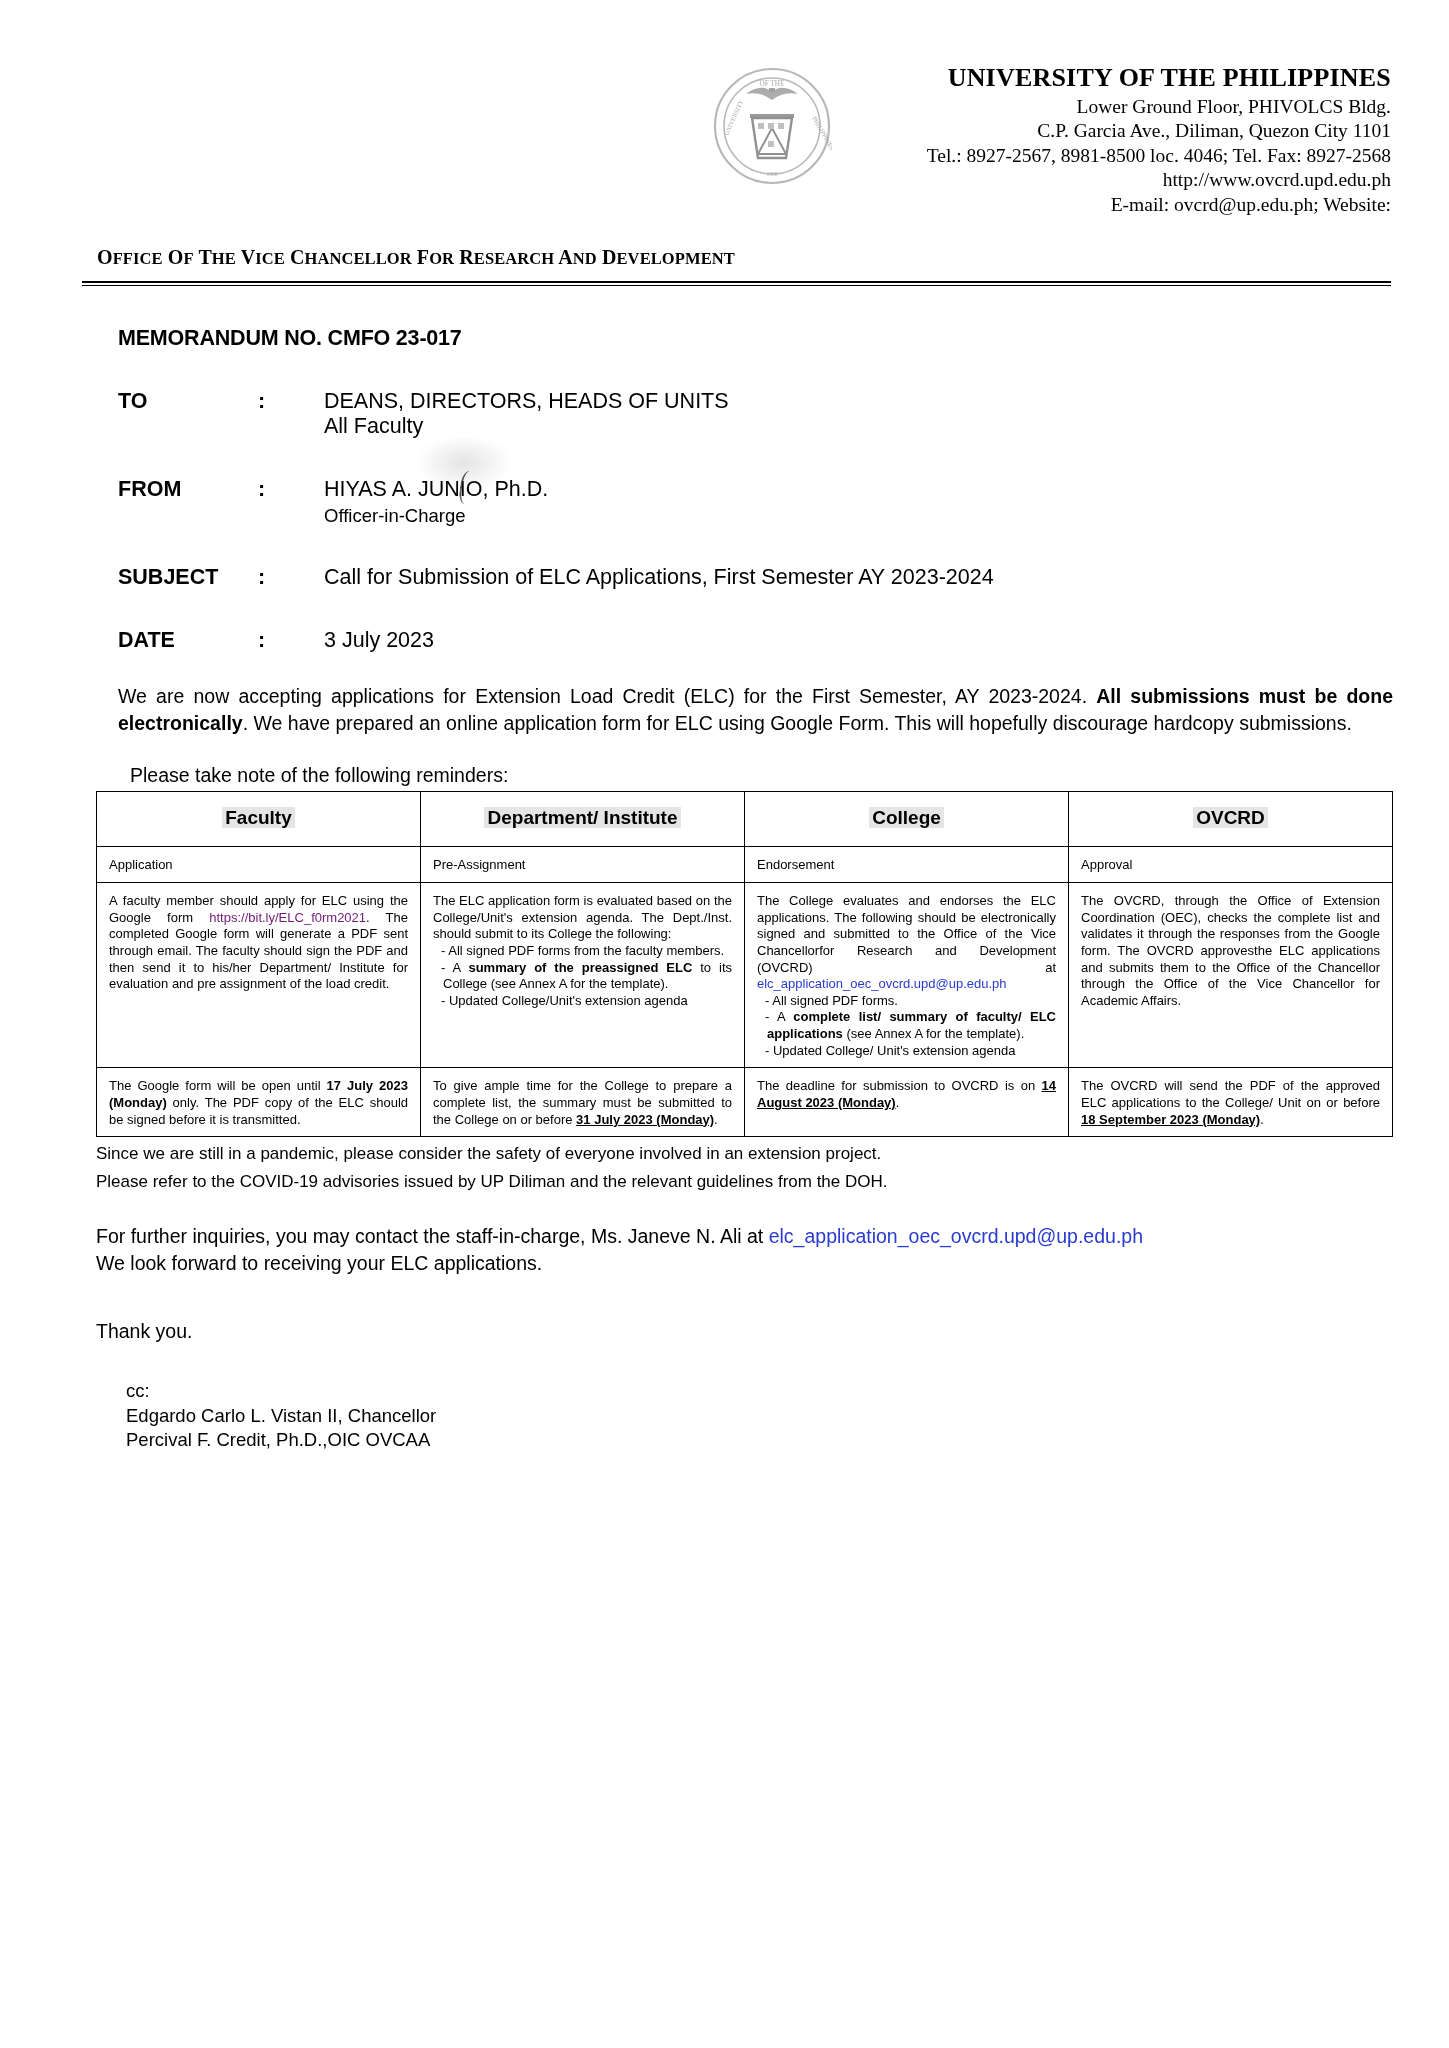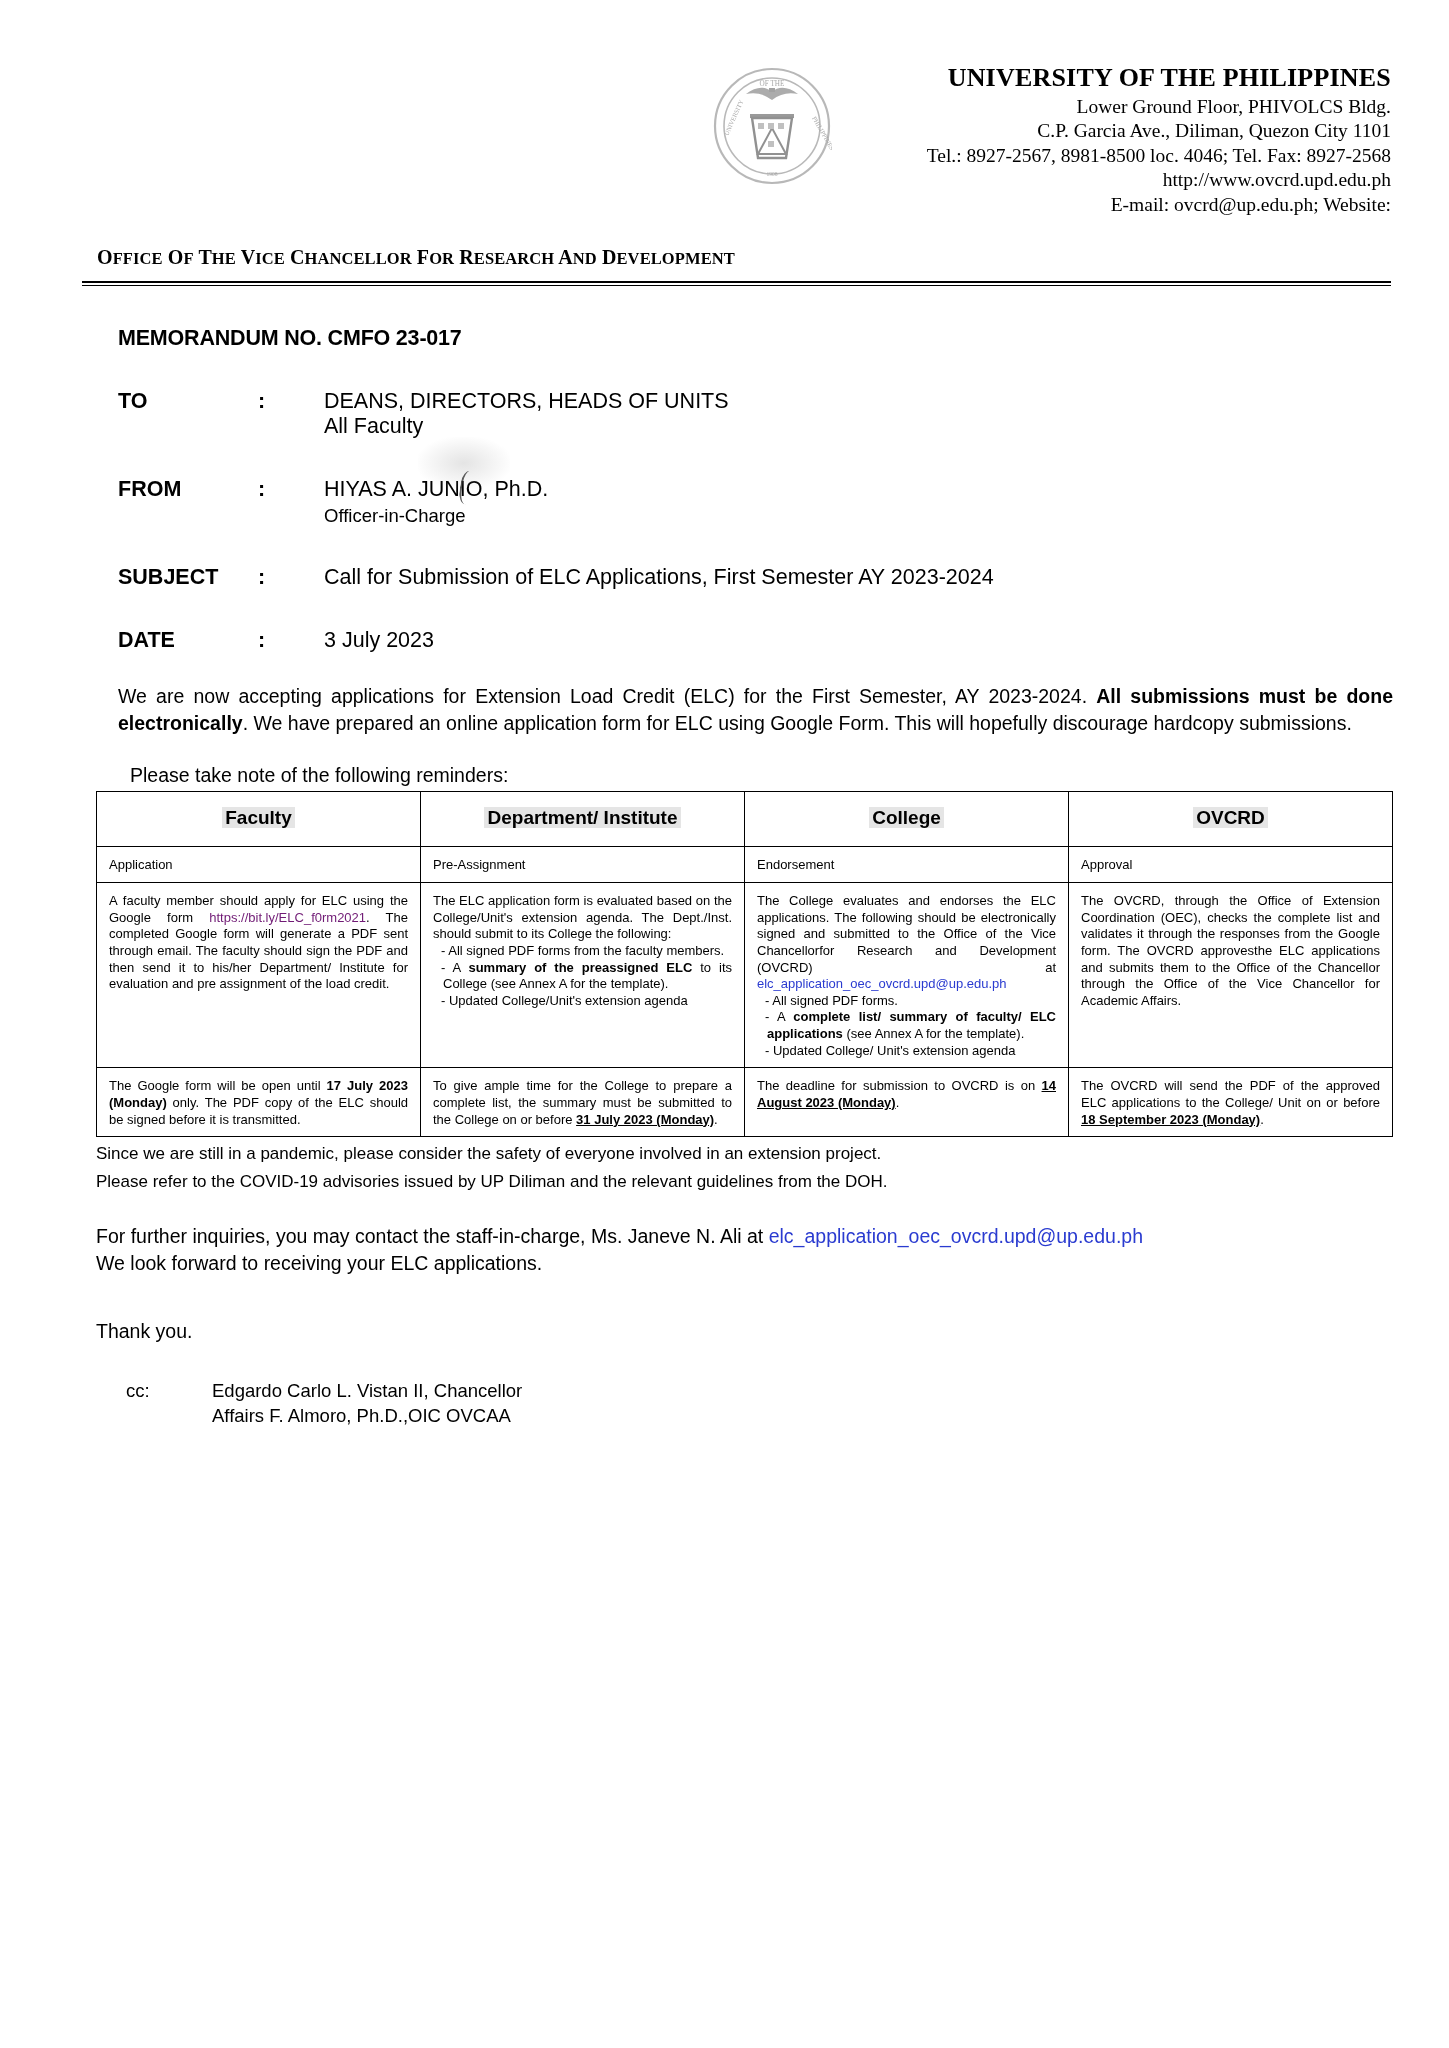"cc:" .cc { flex-direction: none -> column }
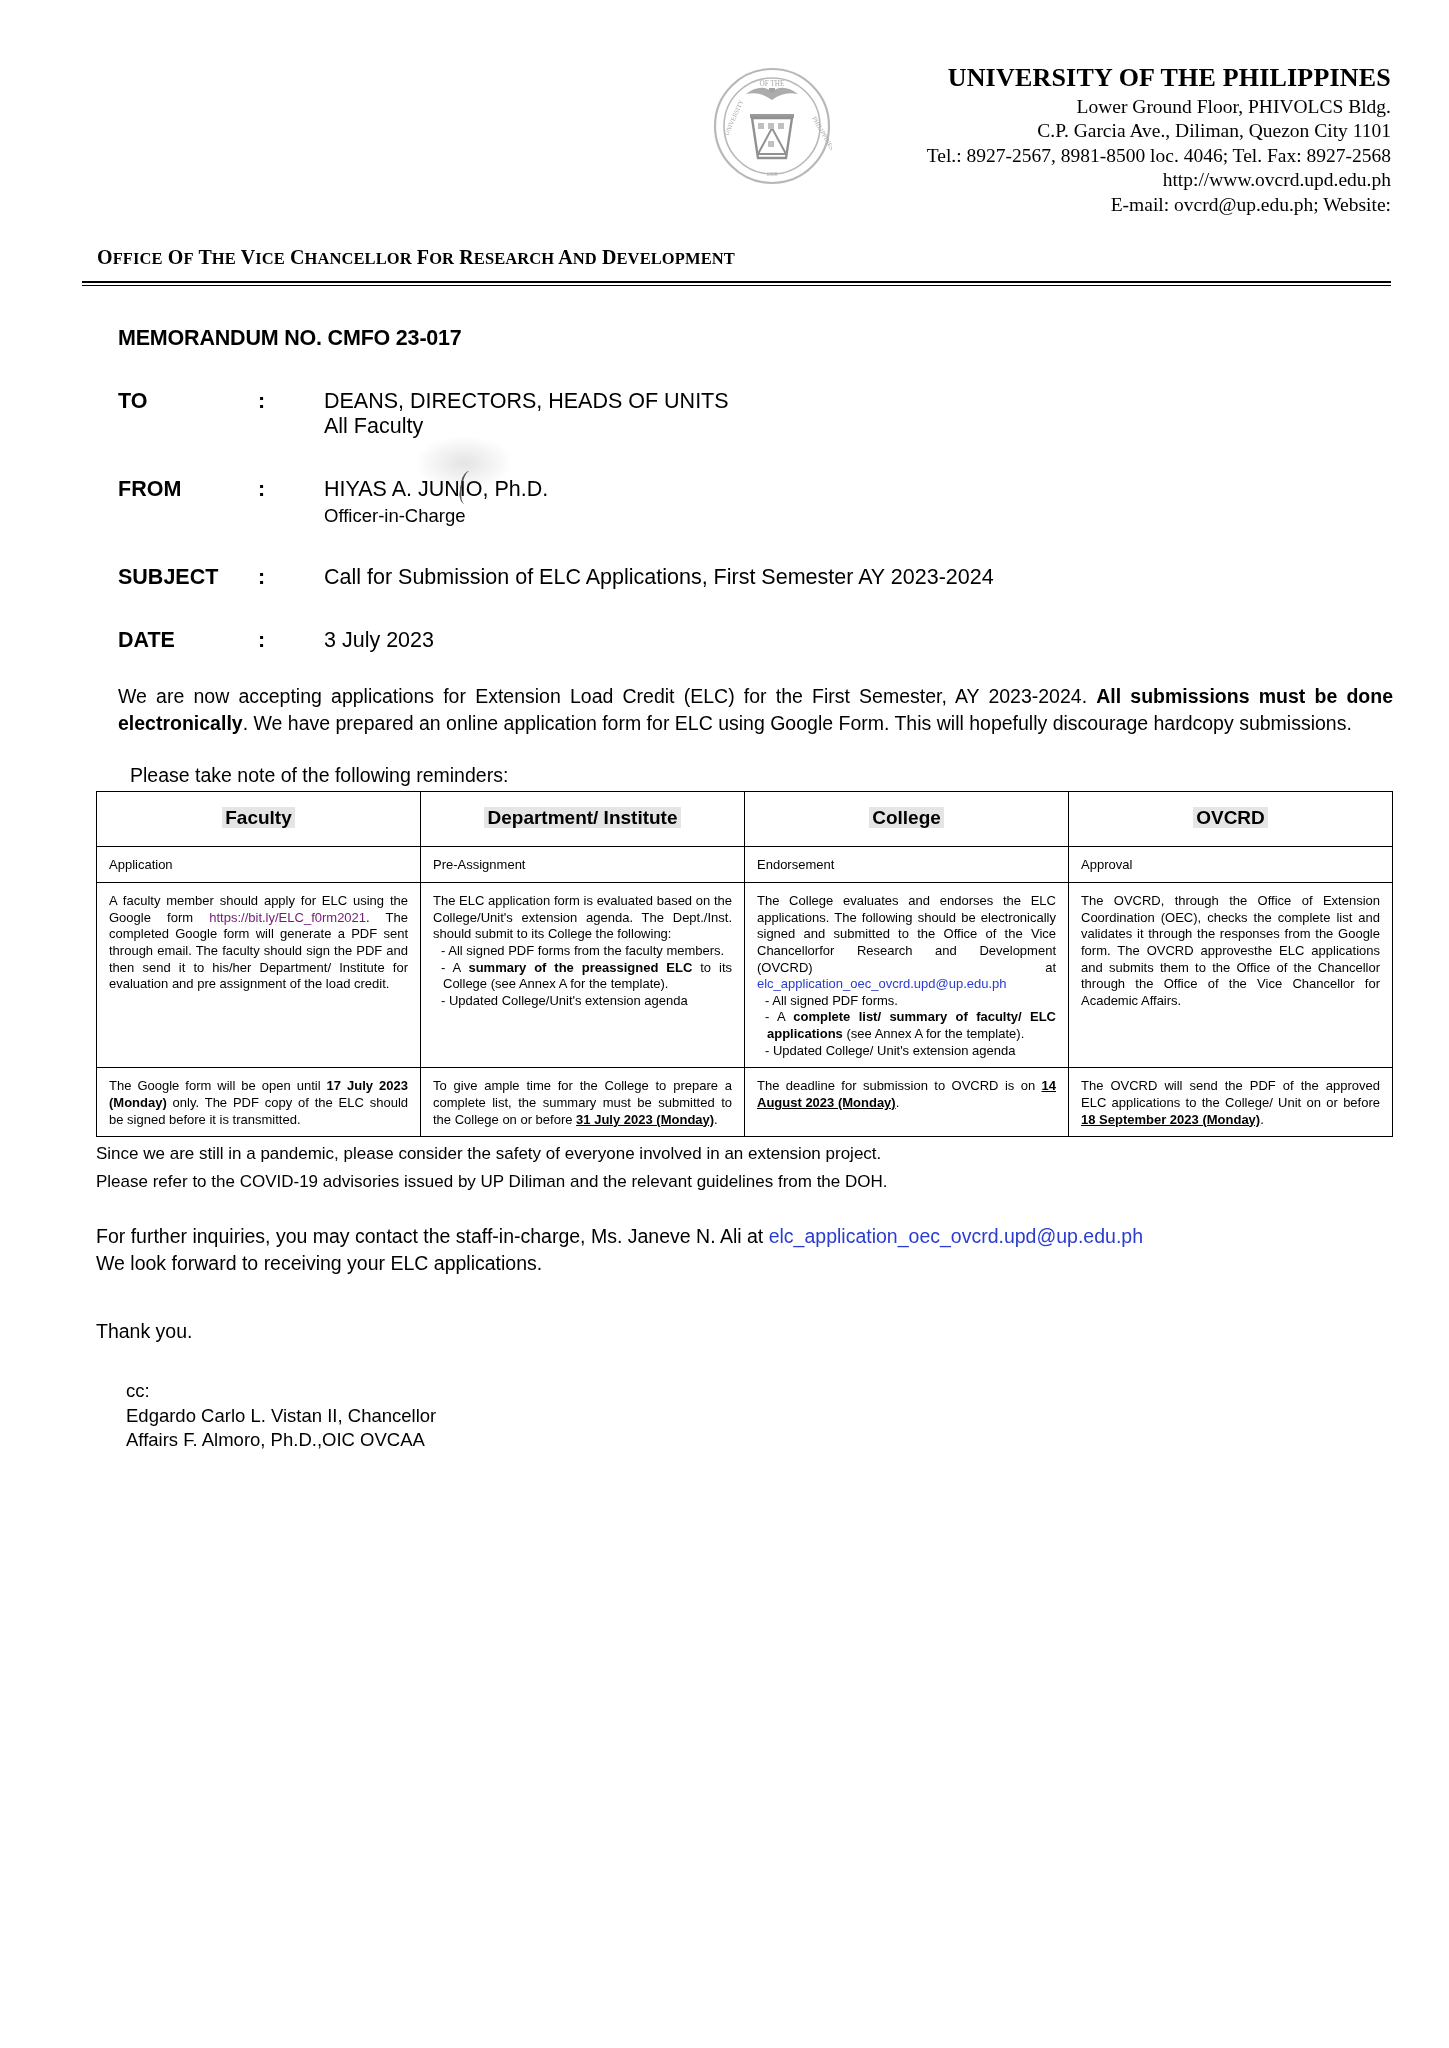"Affairs F. Almoro, Ph.D.,OIC OVCAA" div { text: Affairs F. Almoro -> Percival F. Credit }
